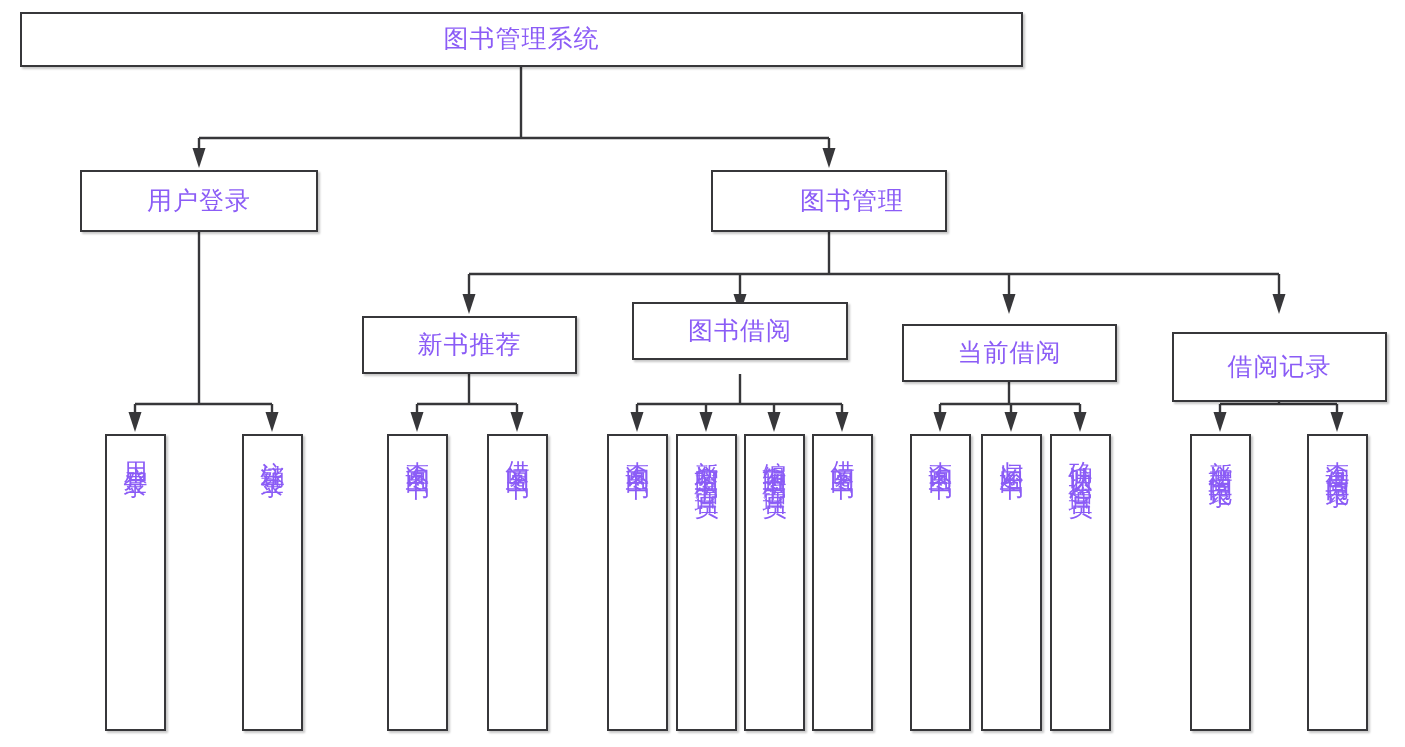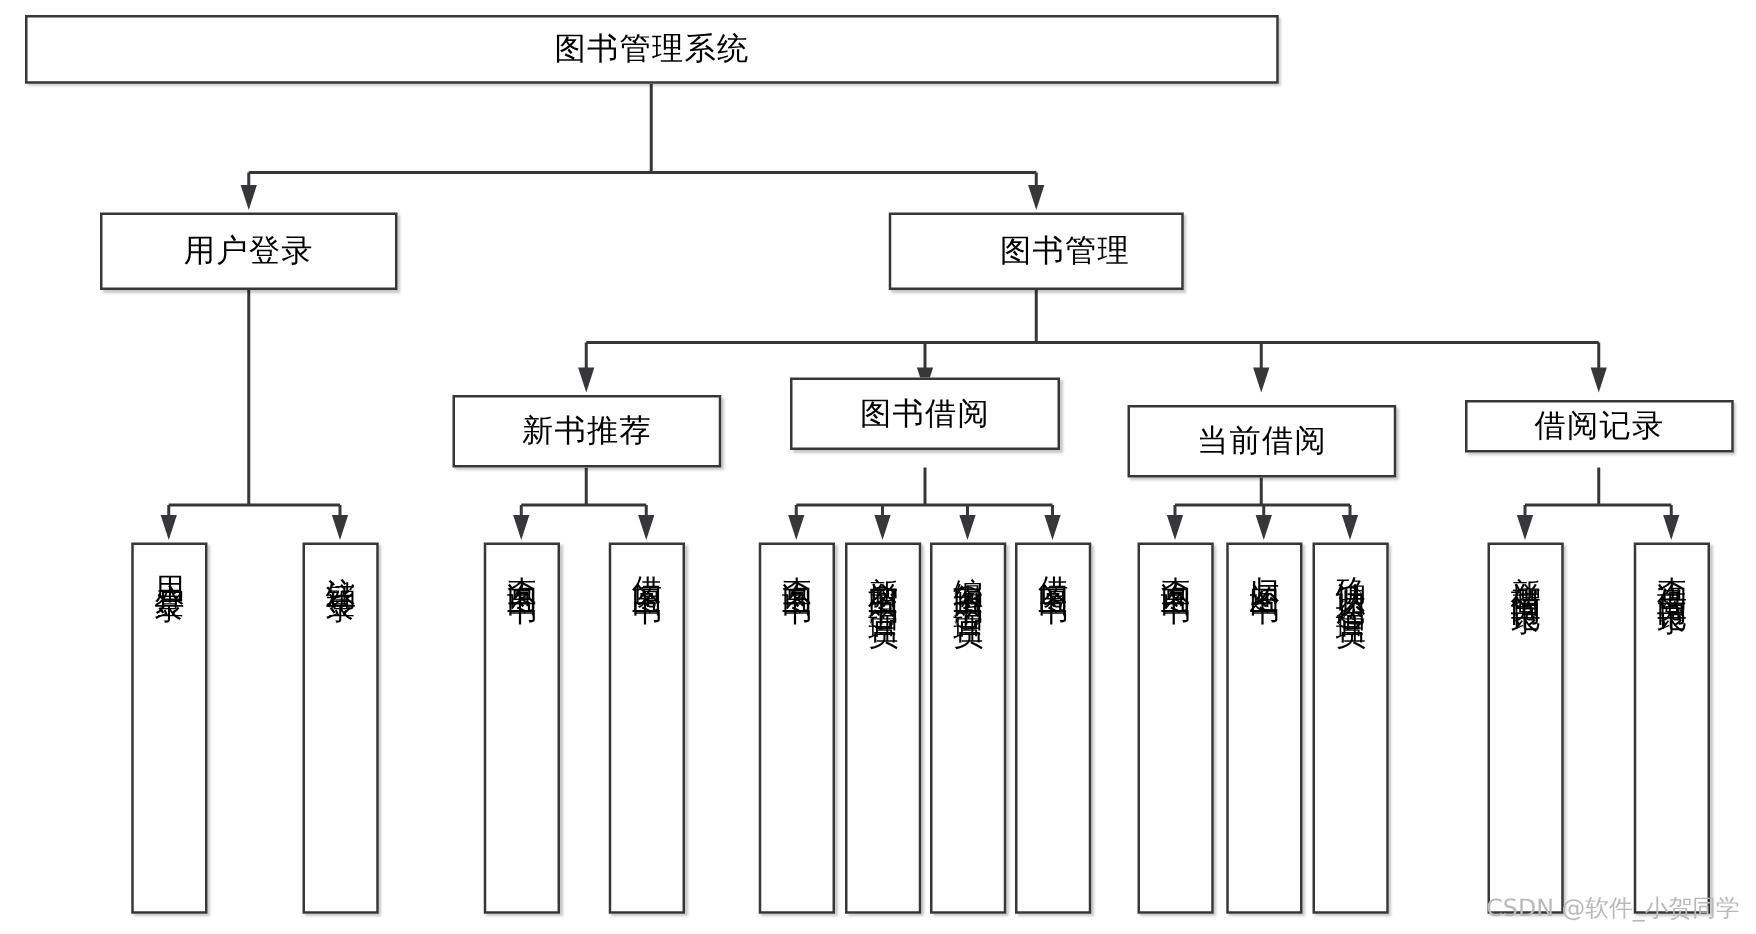"图书管理系统" .node .label { color: #000000 -> #8b5cf6 }
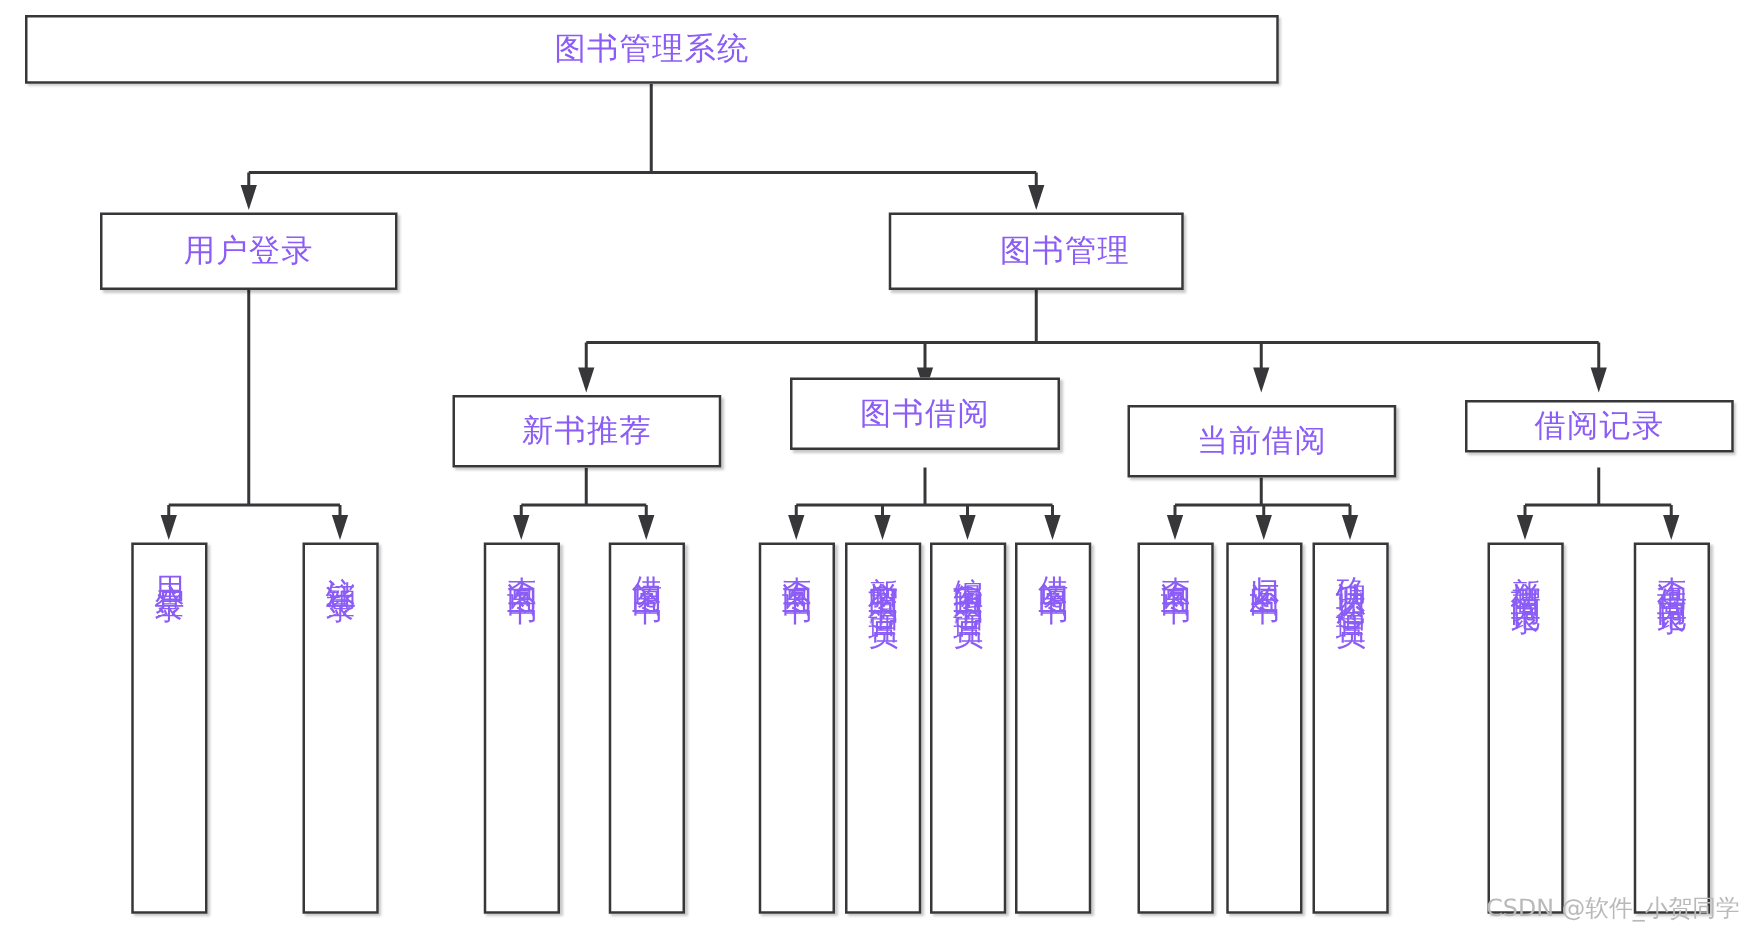"借阅记录" div.node { height: 42px -> 70px; top: 320px -> 332px }
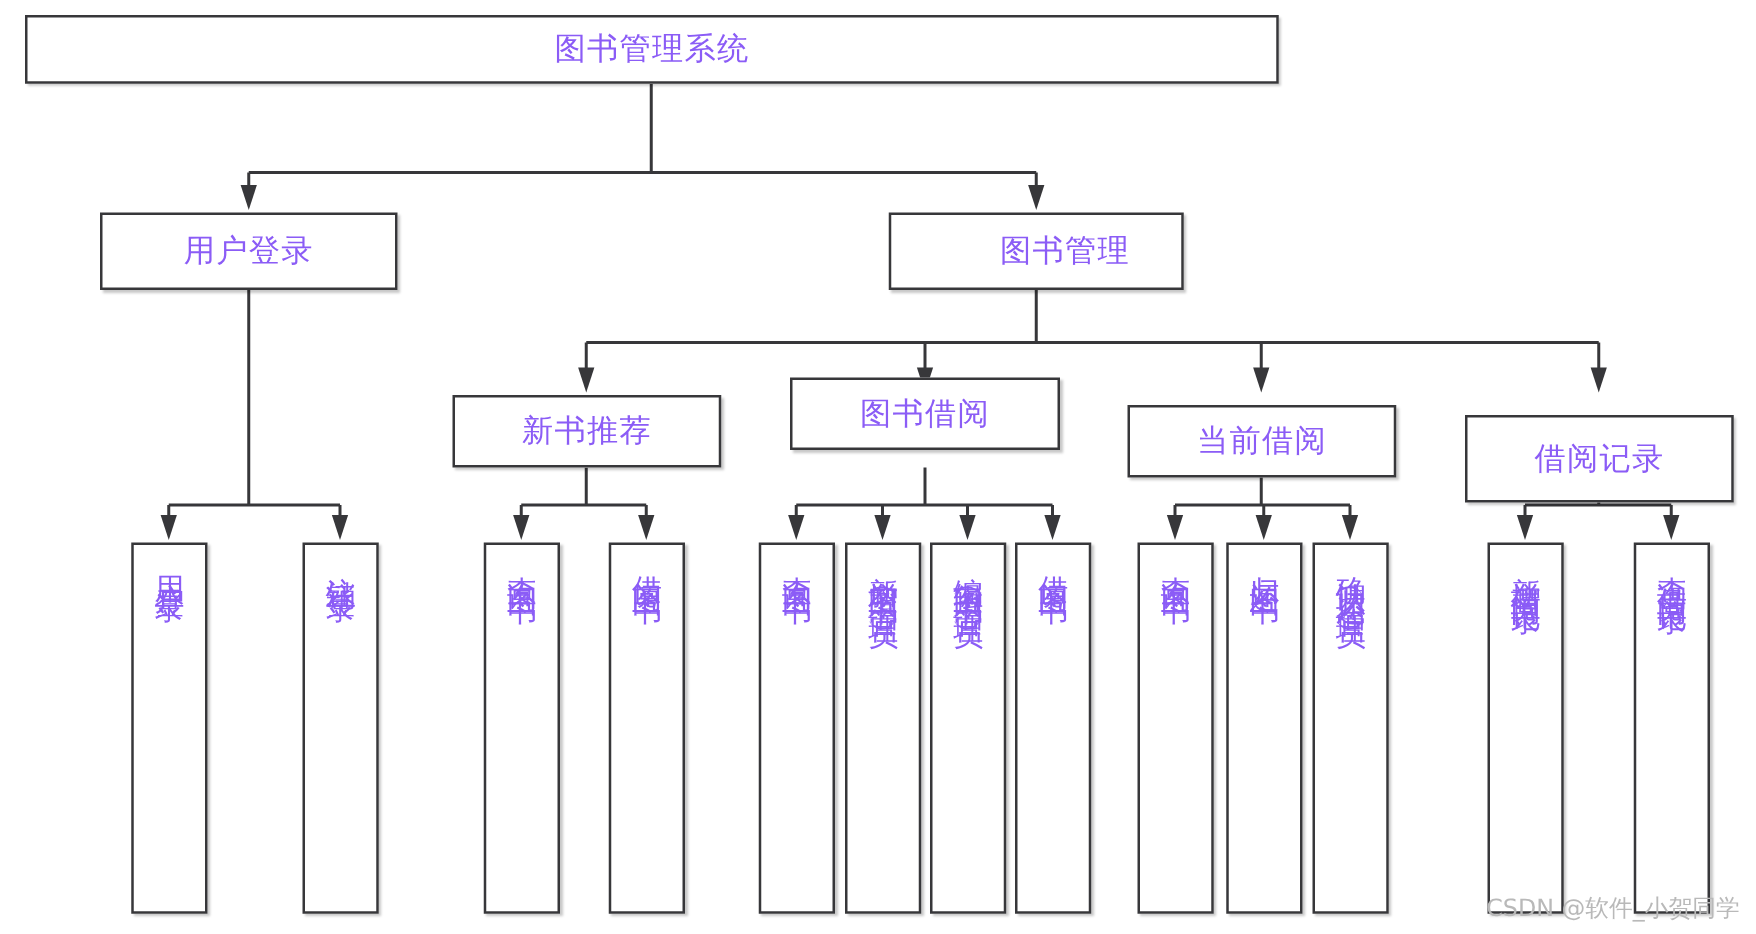"CSDN @软件_小贺同学" div { html: <div>CSDN @软件_小贺同学</div> -> none }
